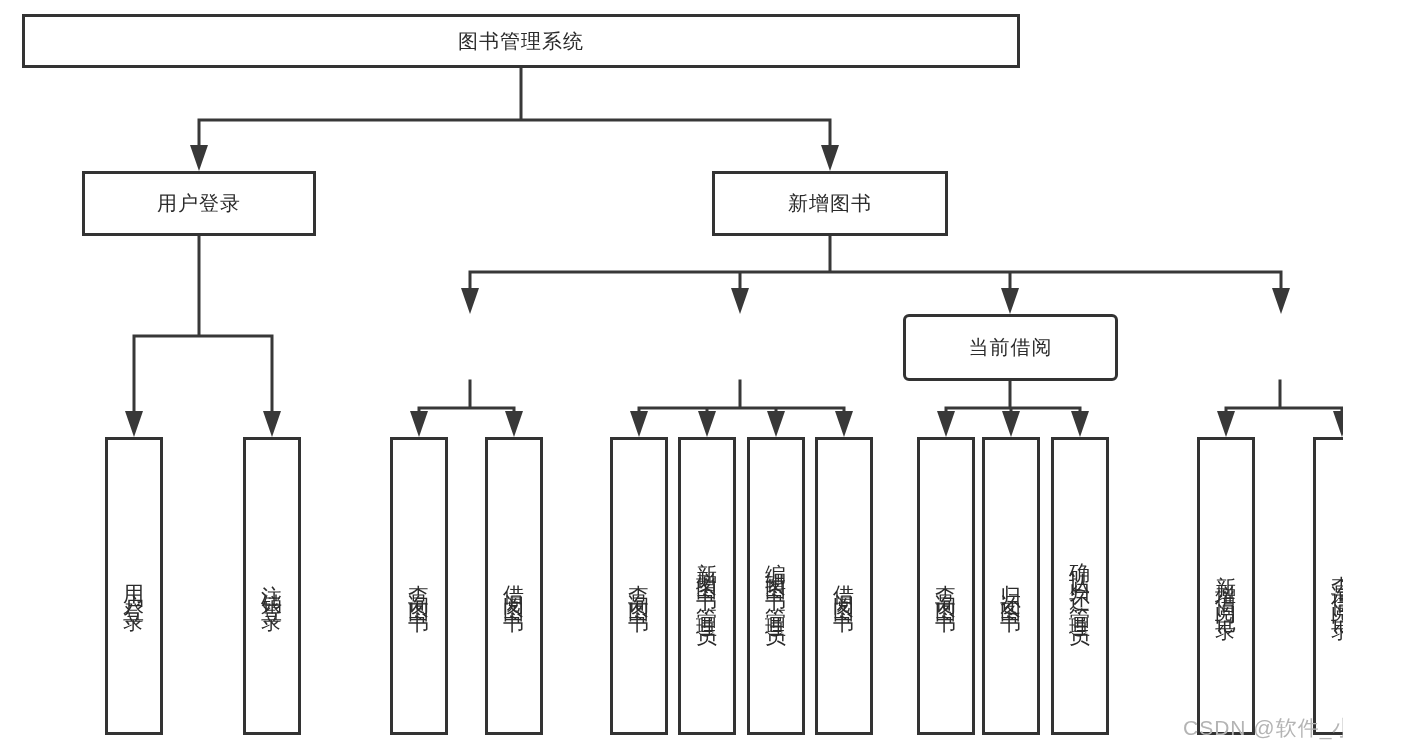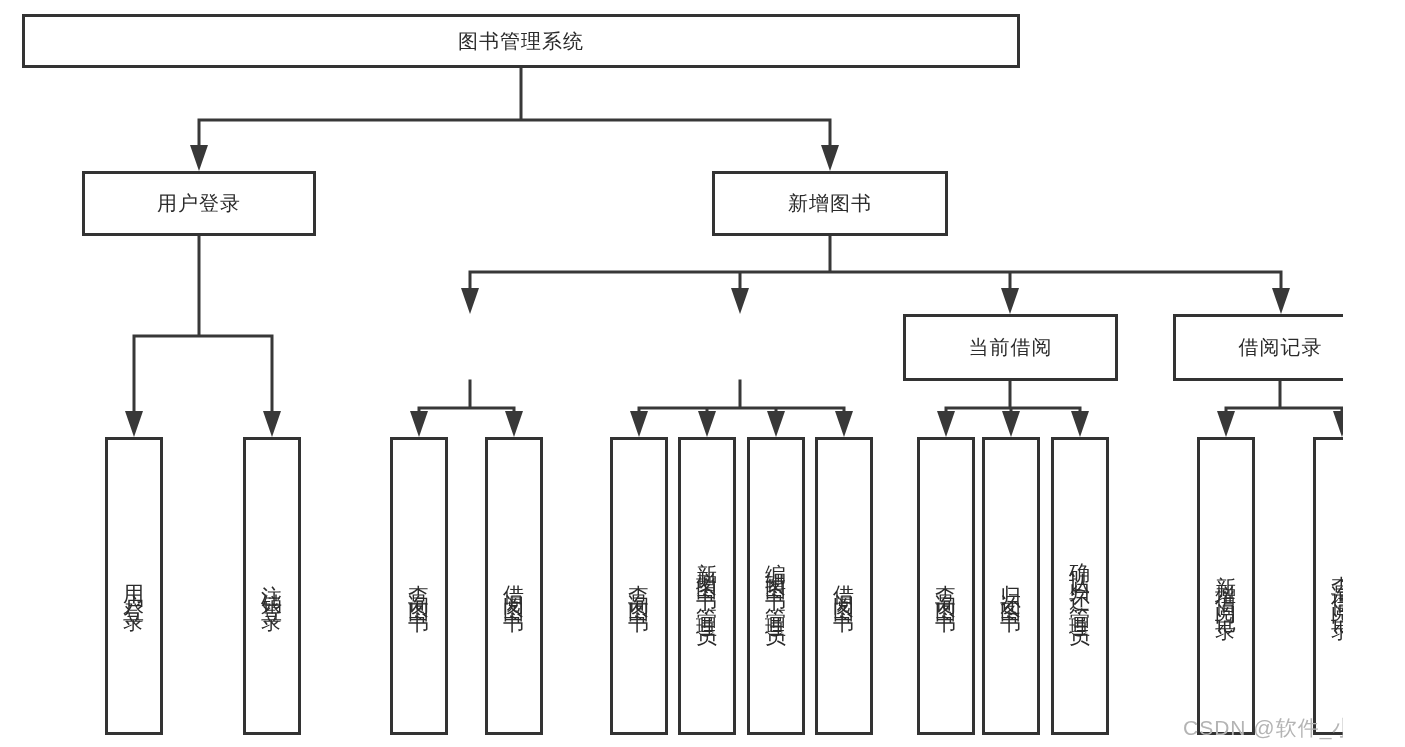"当前借阅" div.node { border-radius: none -> 6px }
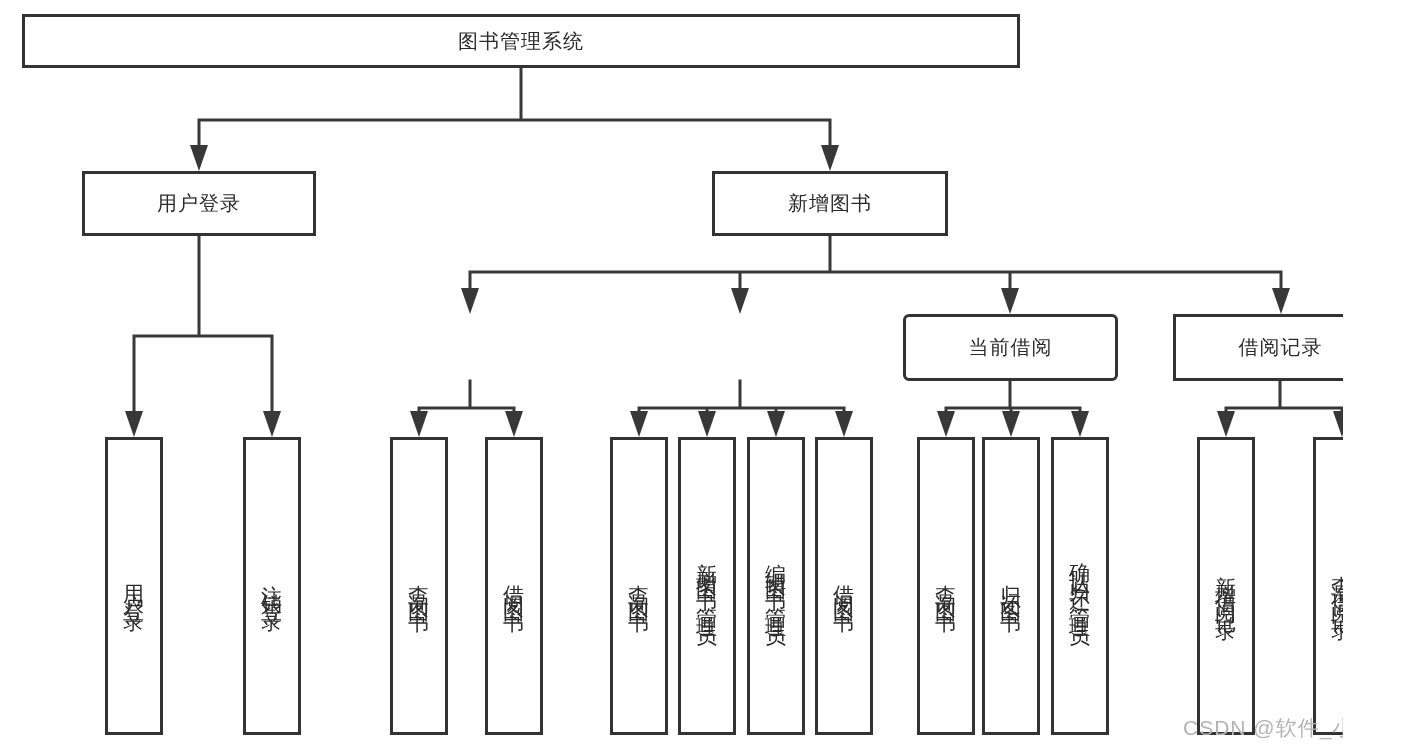"借阅记录" div.node { html: <div> <span>借阅记录</span> </div> -> none }
